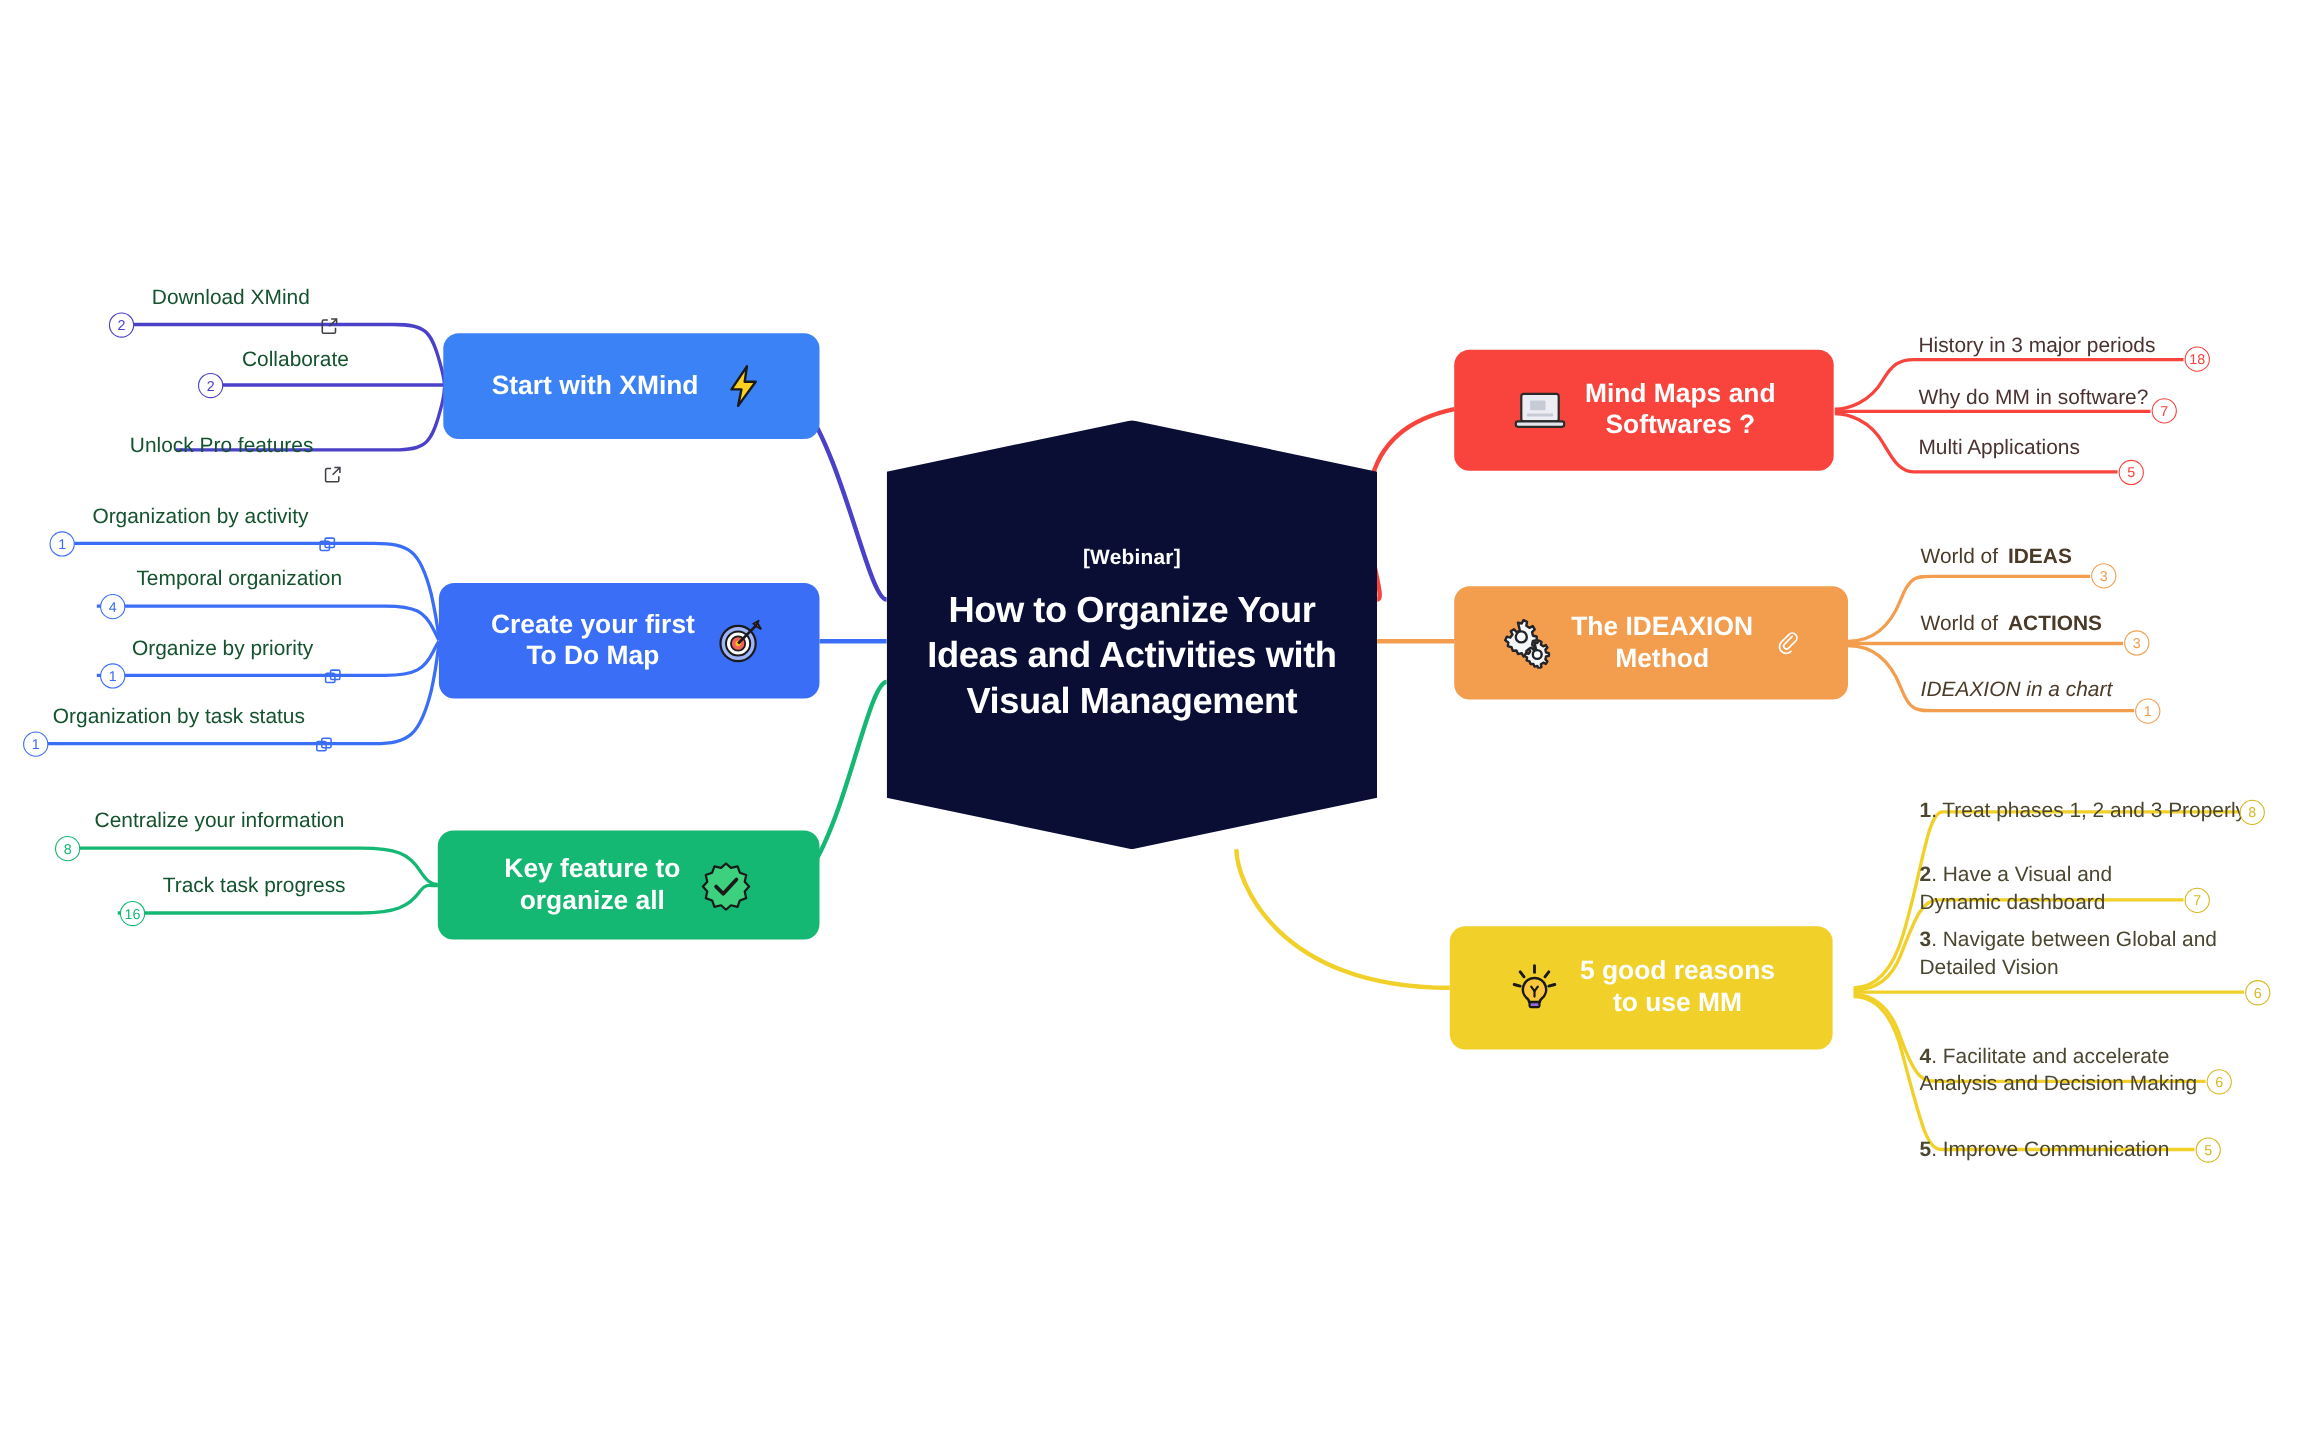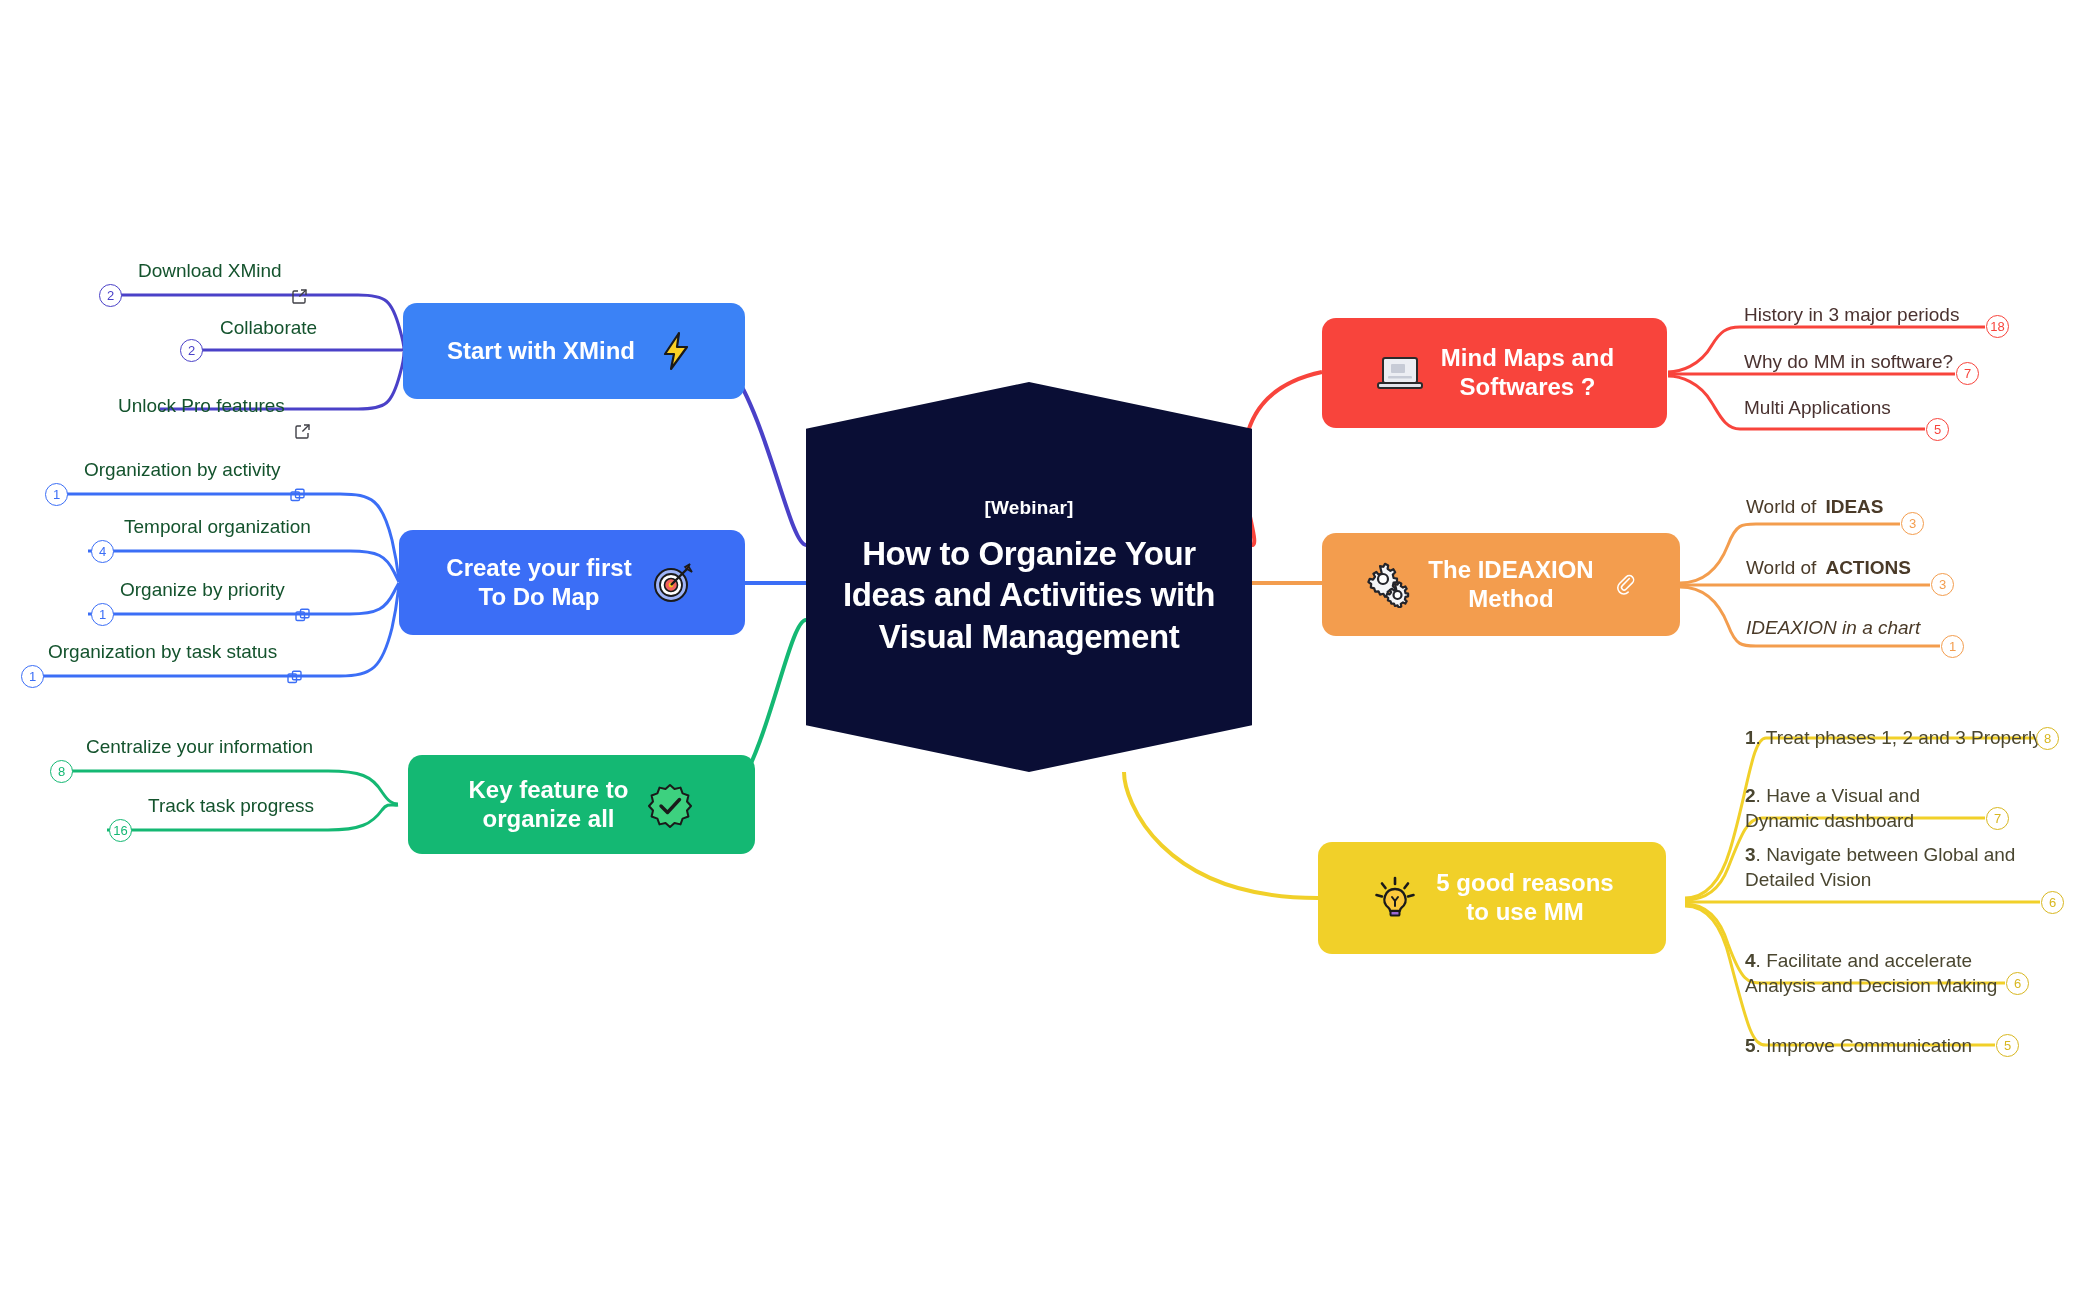"Key feature to" div.node { margin-left: 10px -> none }
